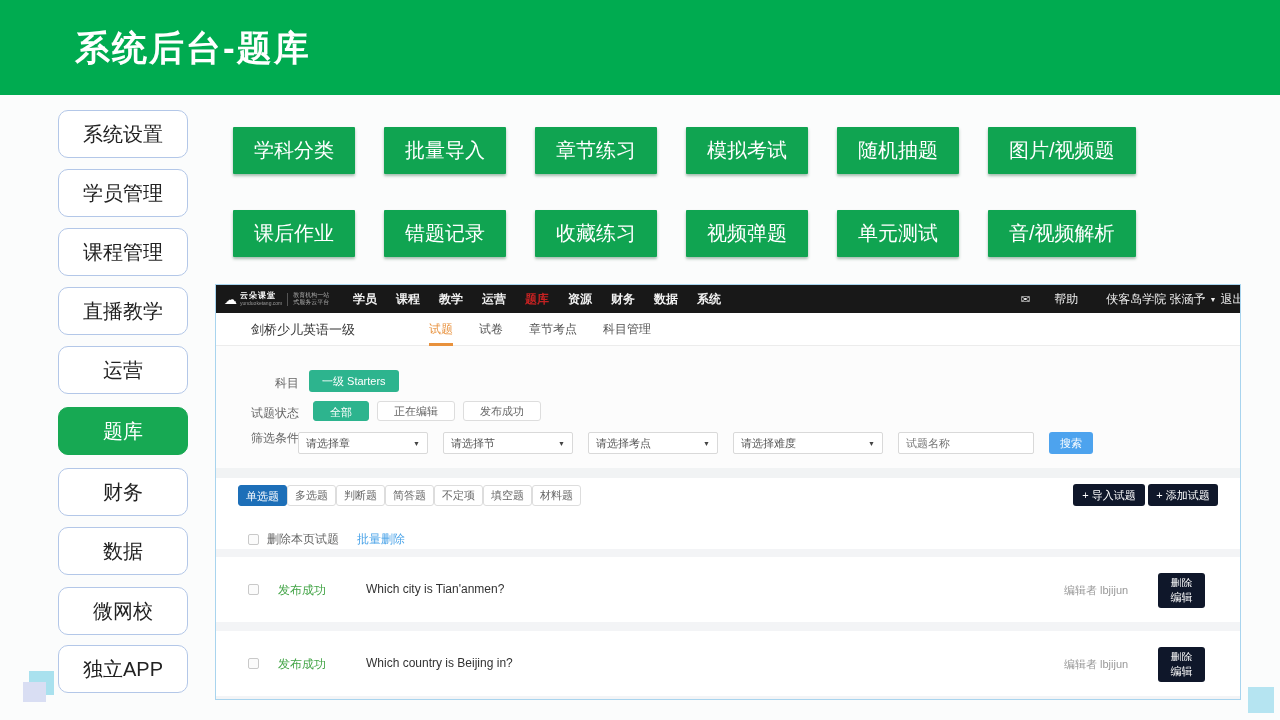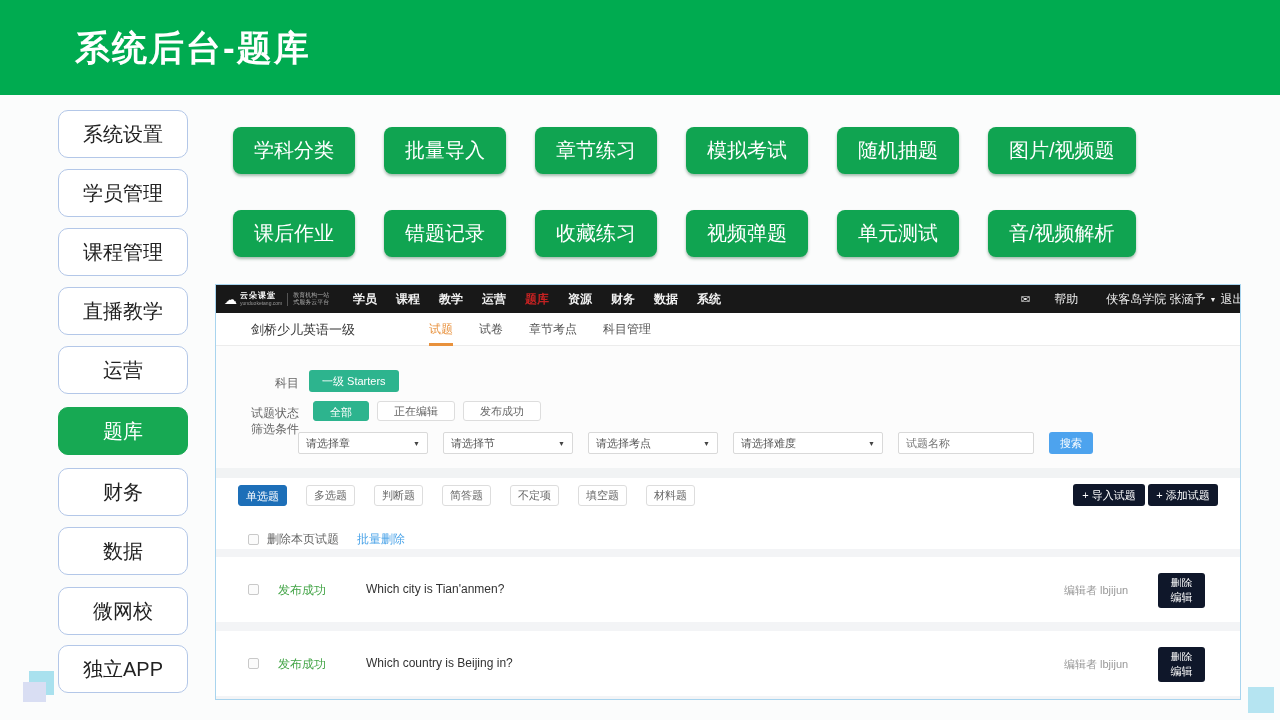"学科分类" .fbtn { border-radius: 8px -> 1px }
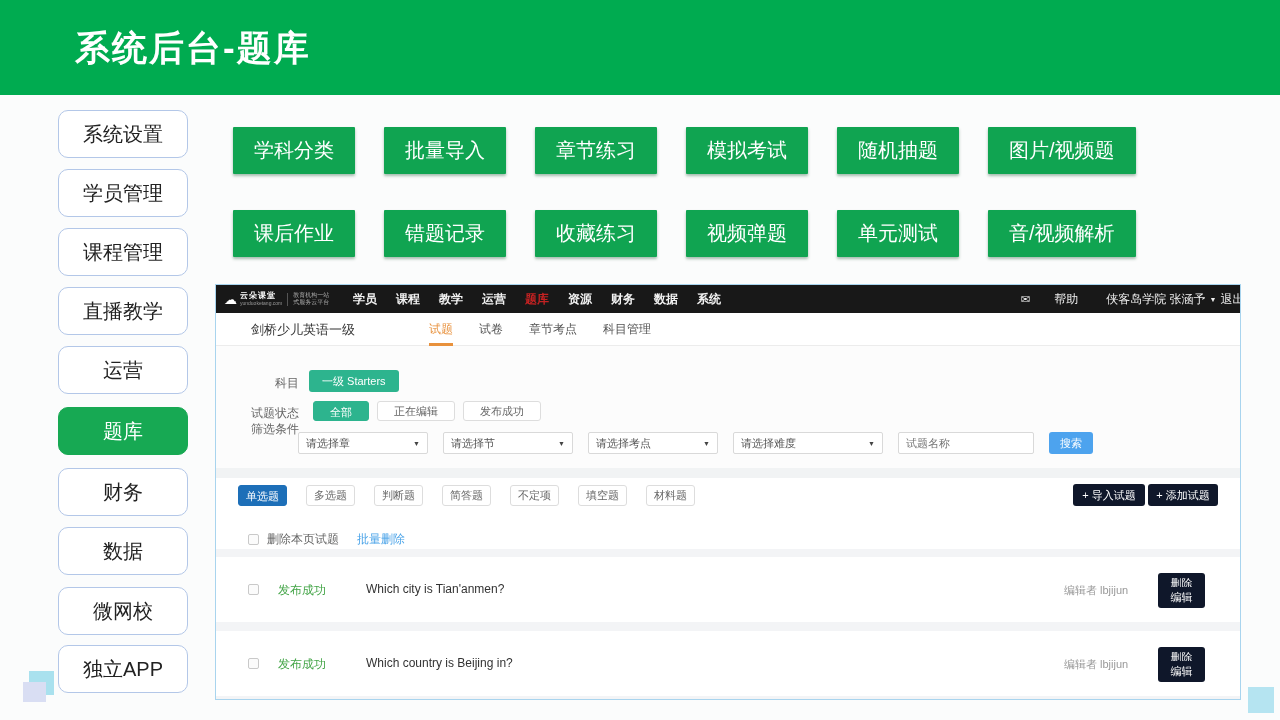"筛选条件" div.flabel { top: 75px -> 84px }
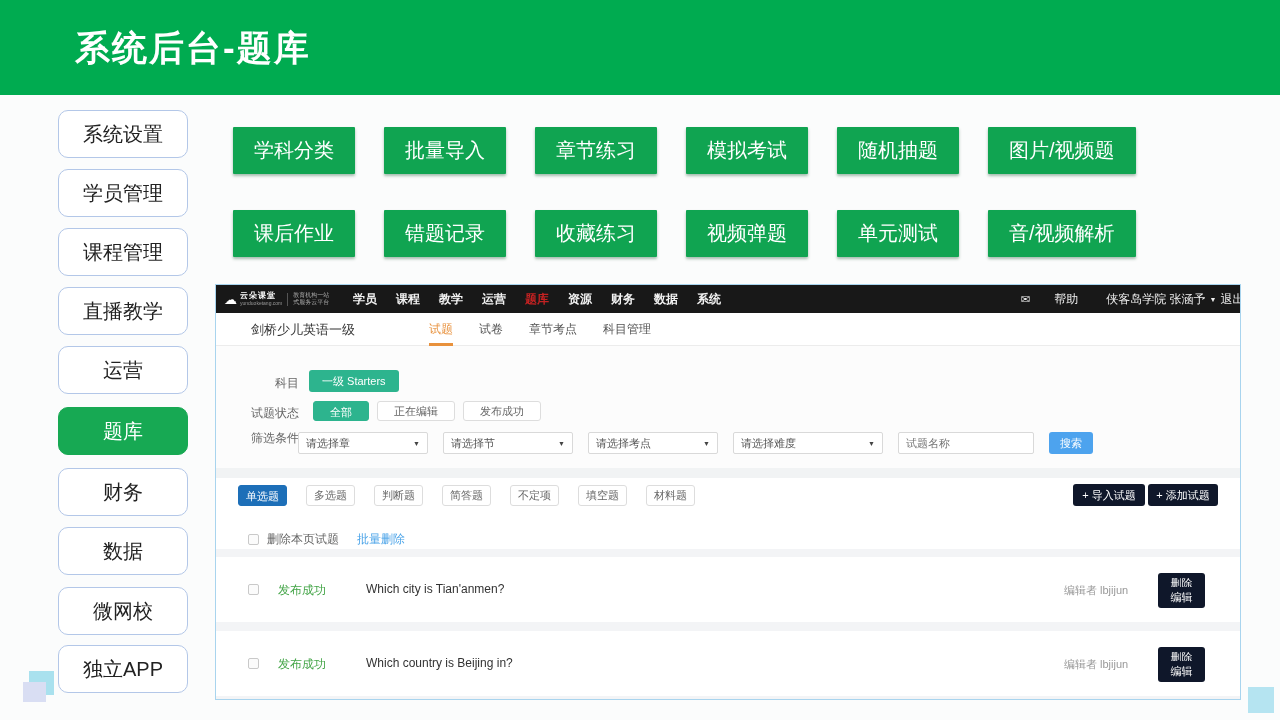"单选题" .qtabs { gap: 19px -> 0 }
